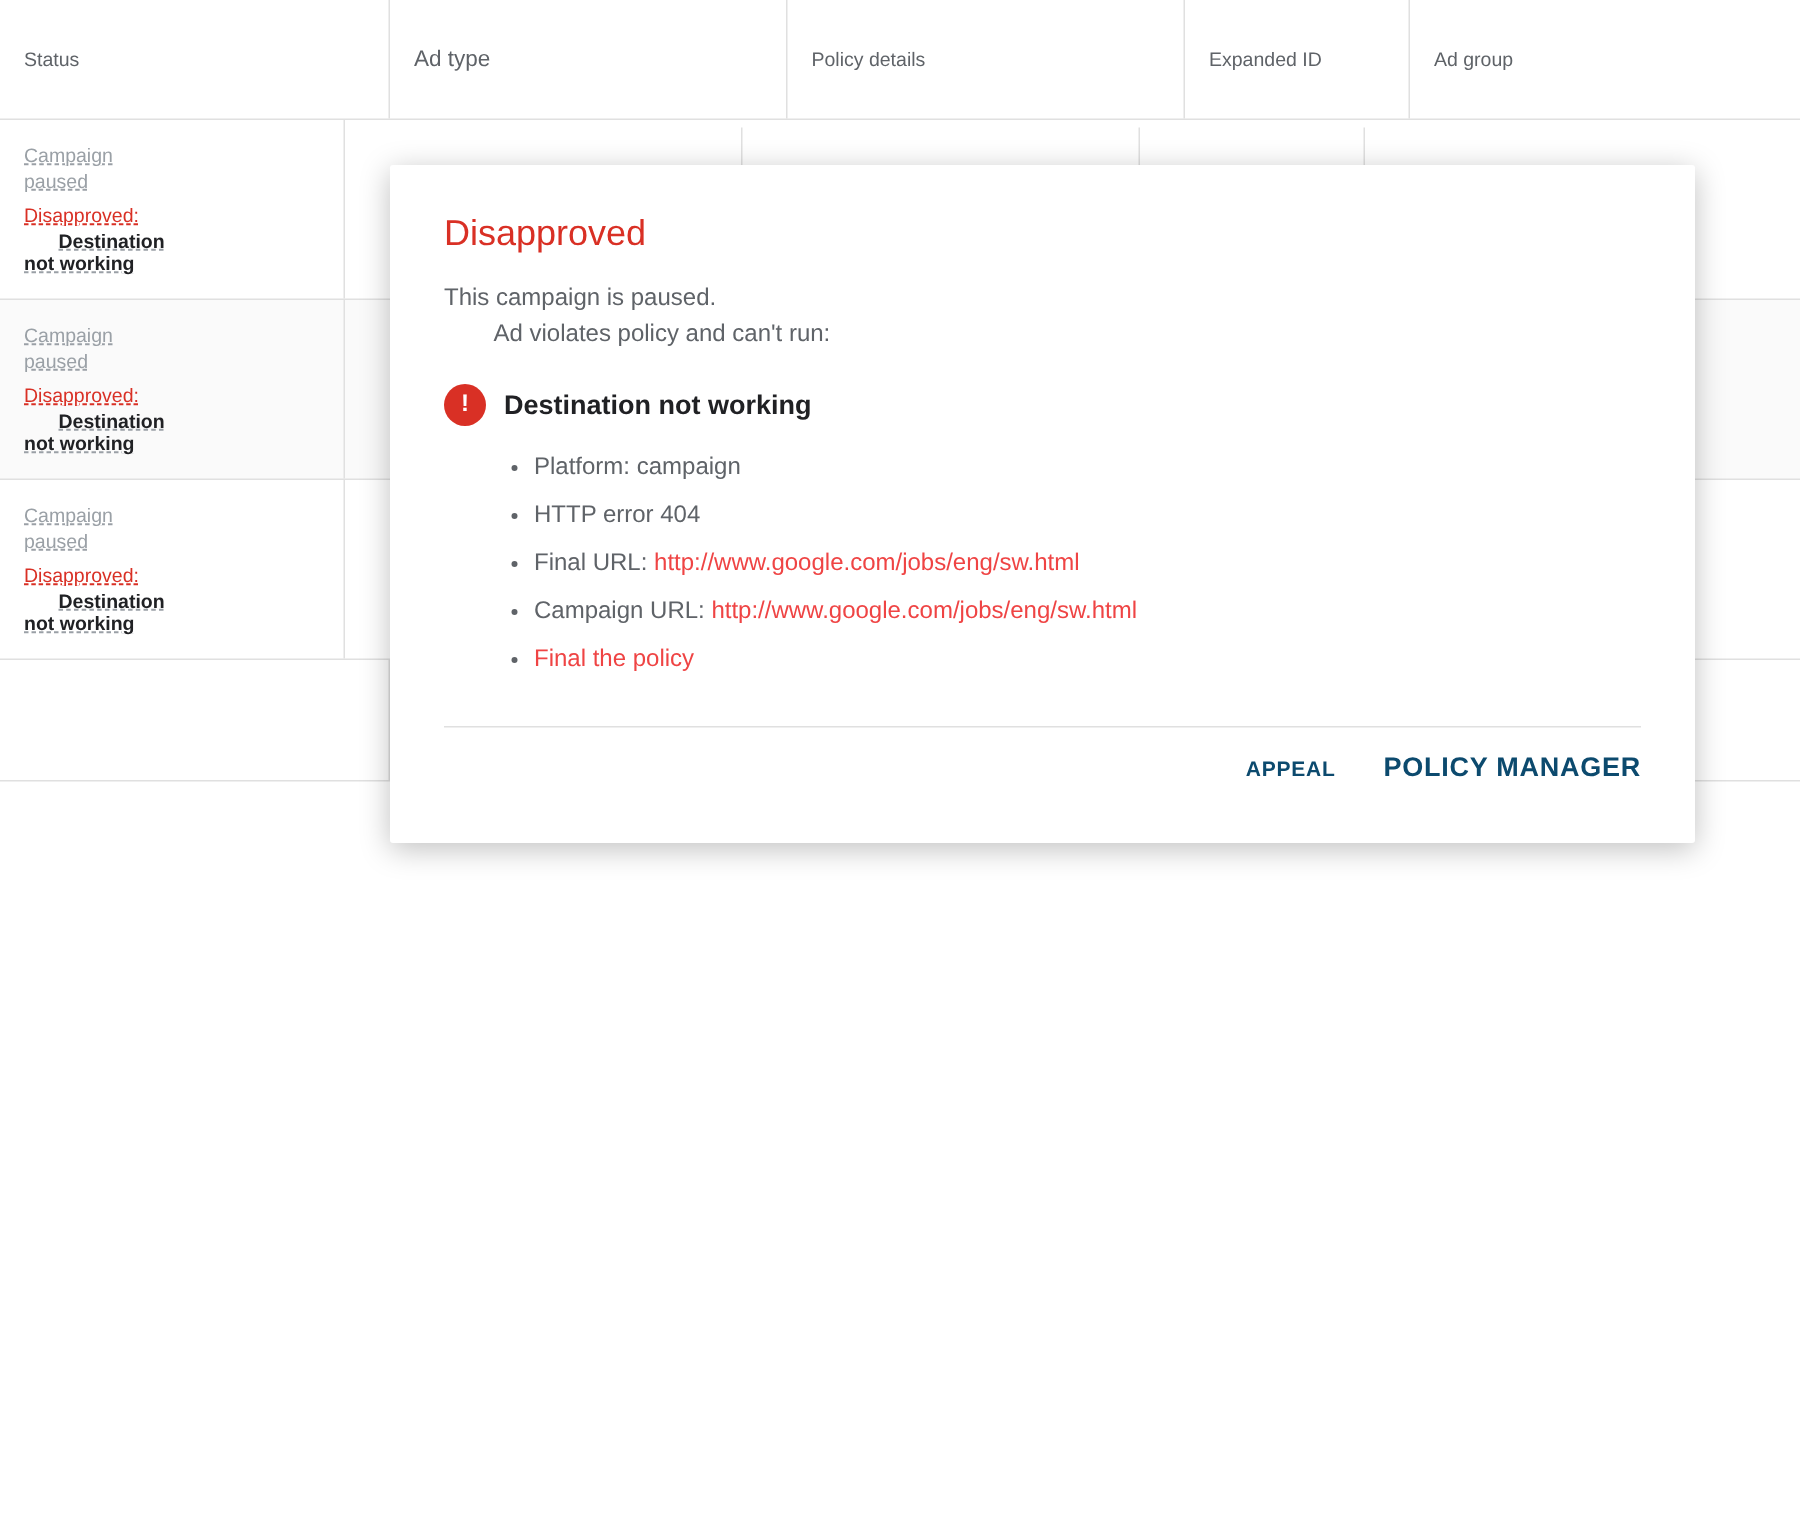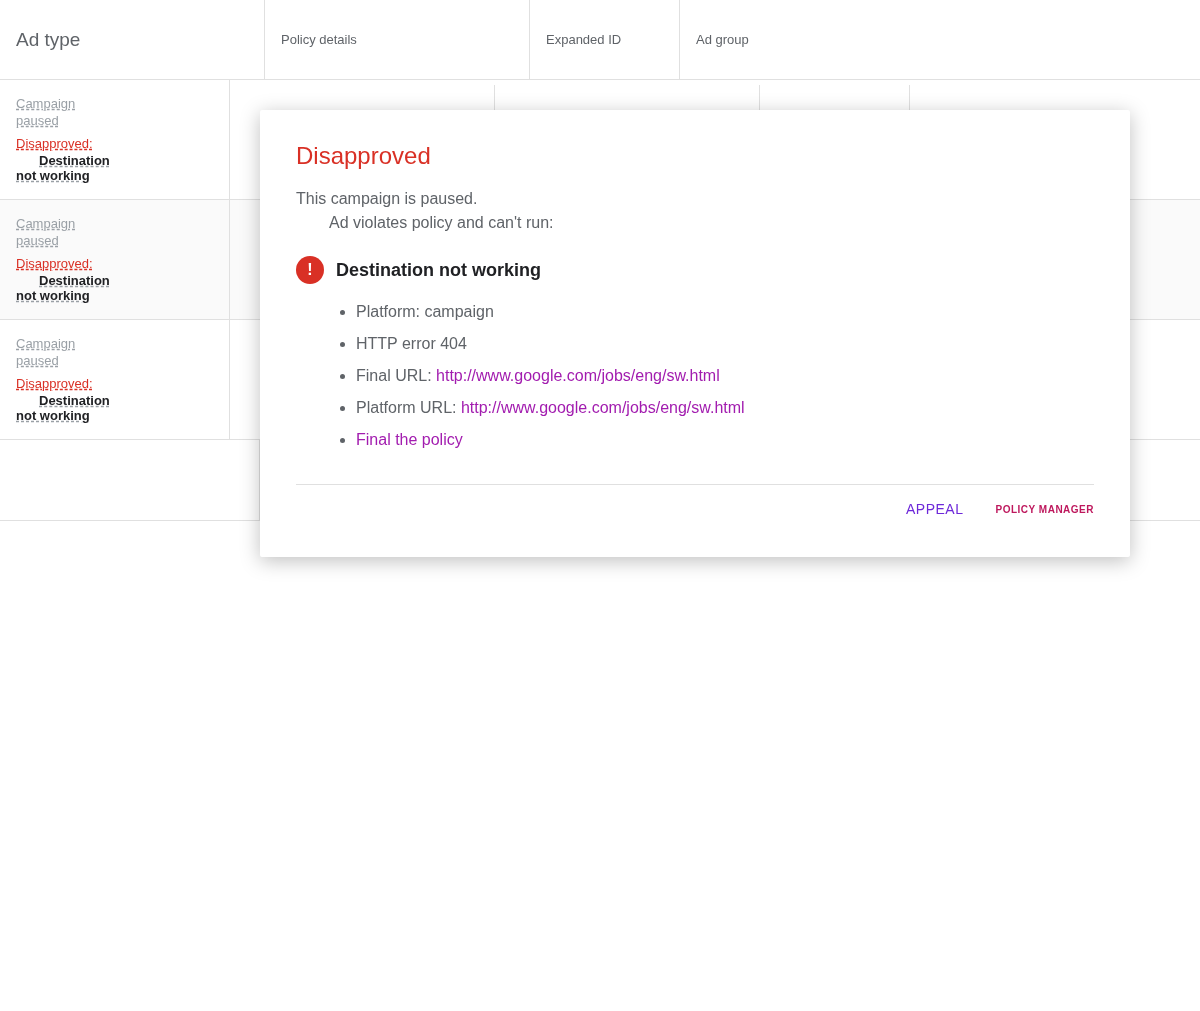"Status" div.th-status { html: none -> <div> <span>Status</span> </div> }
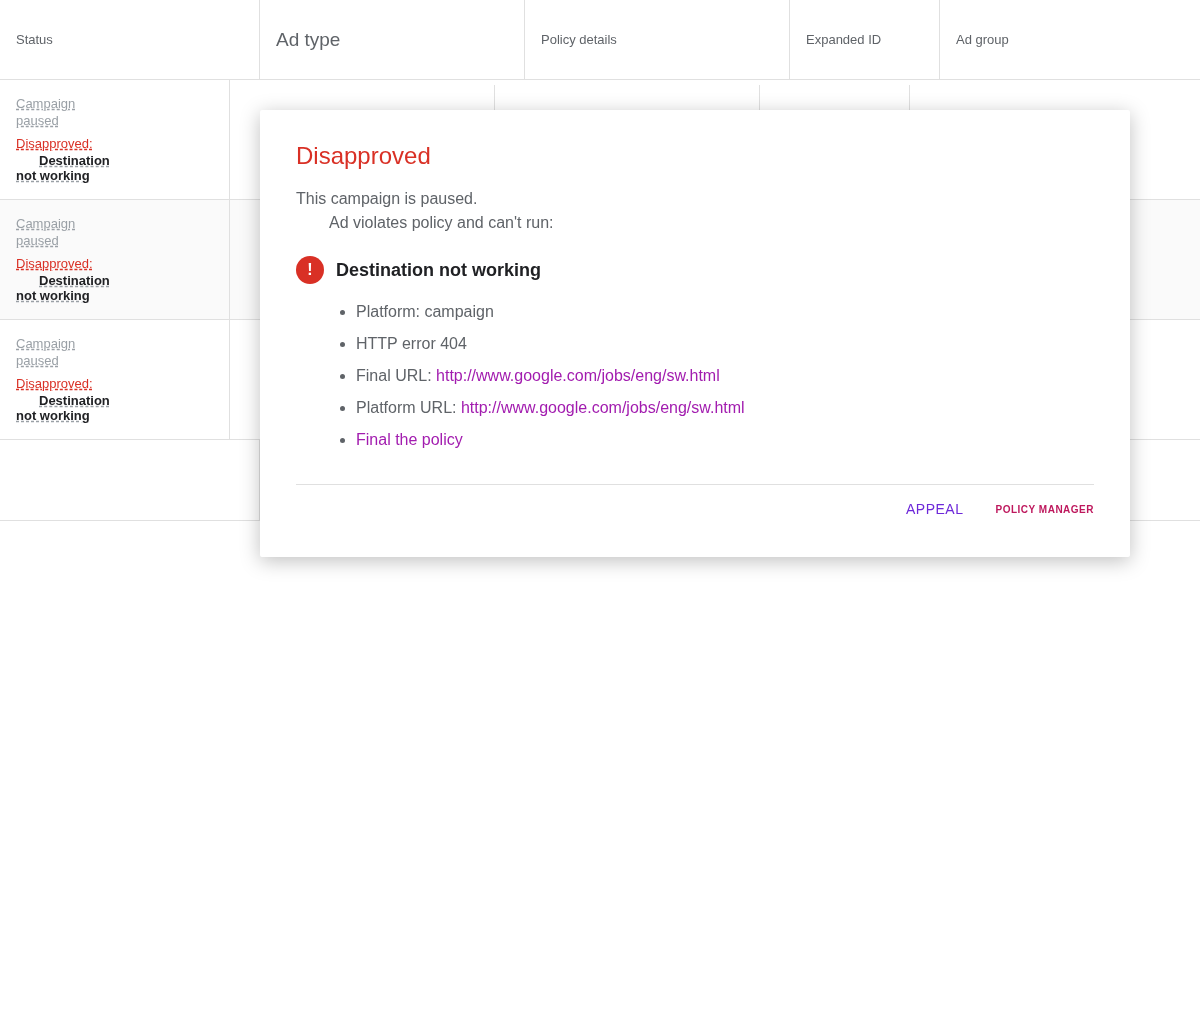"Ad type" .th-adtype { font-size: 19px -> 15px }
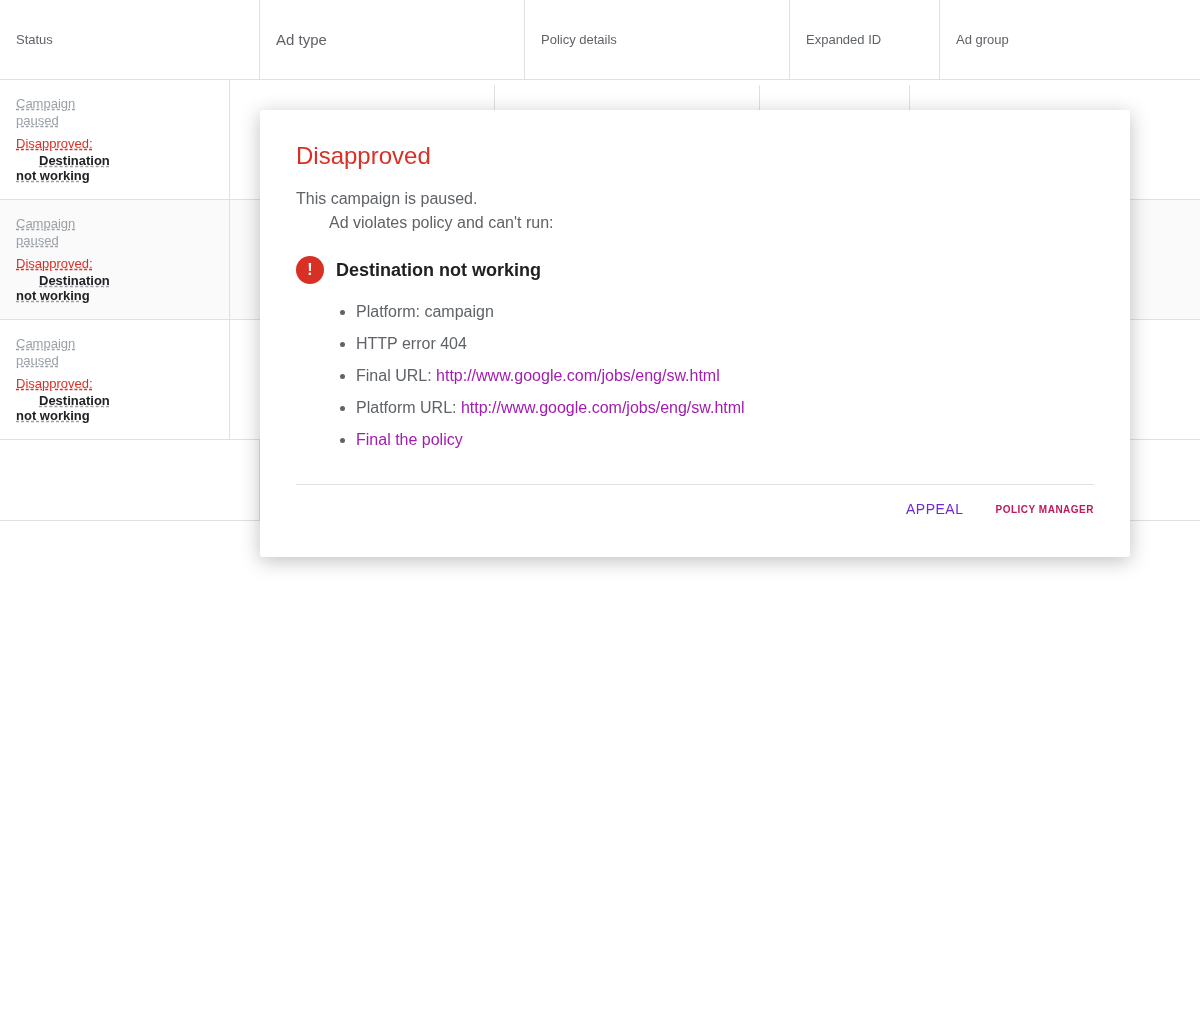"http://www.google.com/jobs/eng/sw.html" .popup-list li a { color: #a21caf -> #ef4444 }
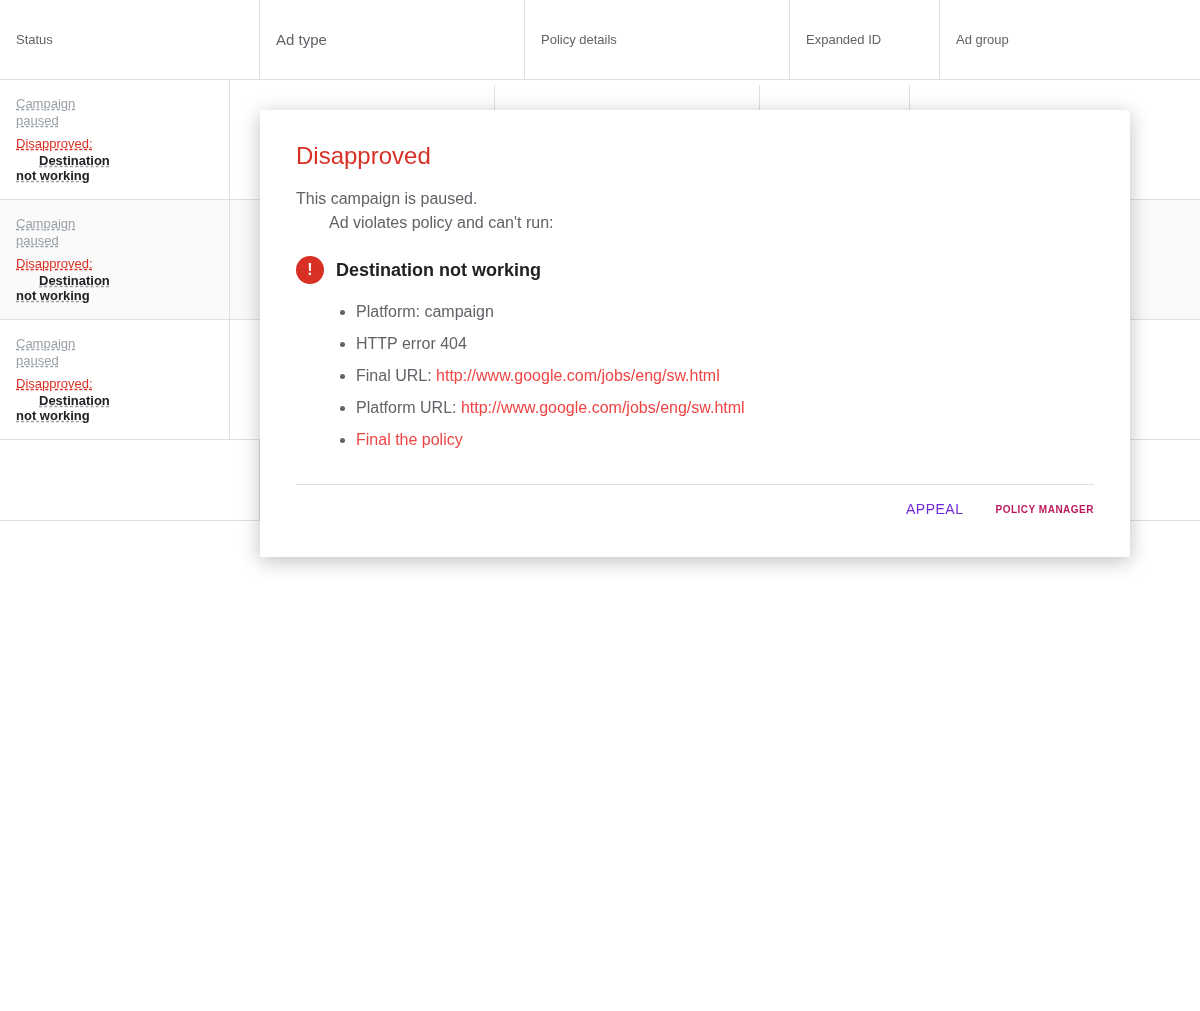"Platform URL:" span { text: Platform -> Campaign }
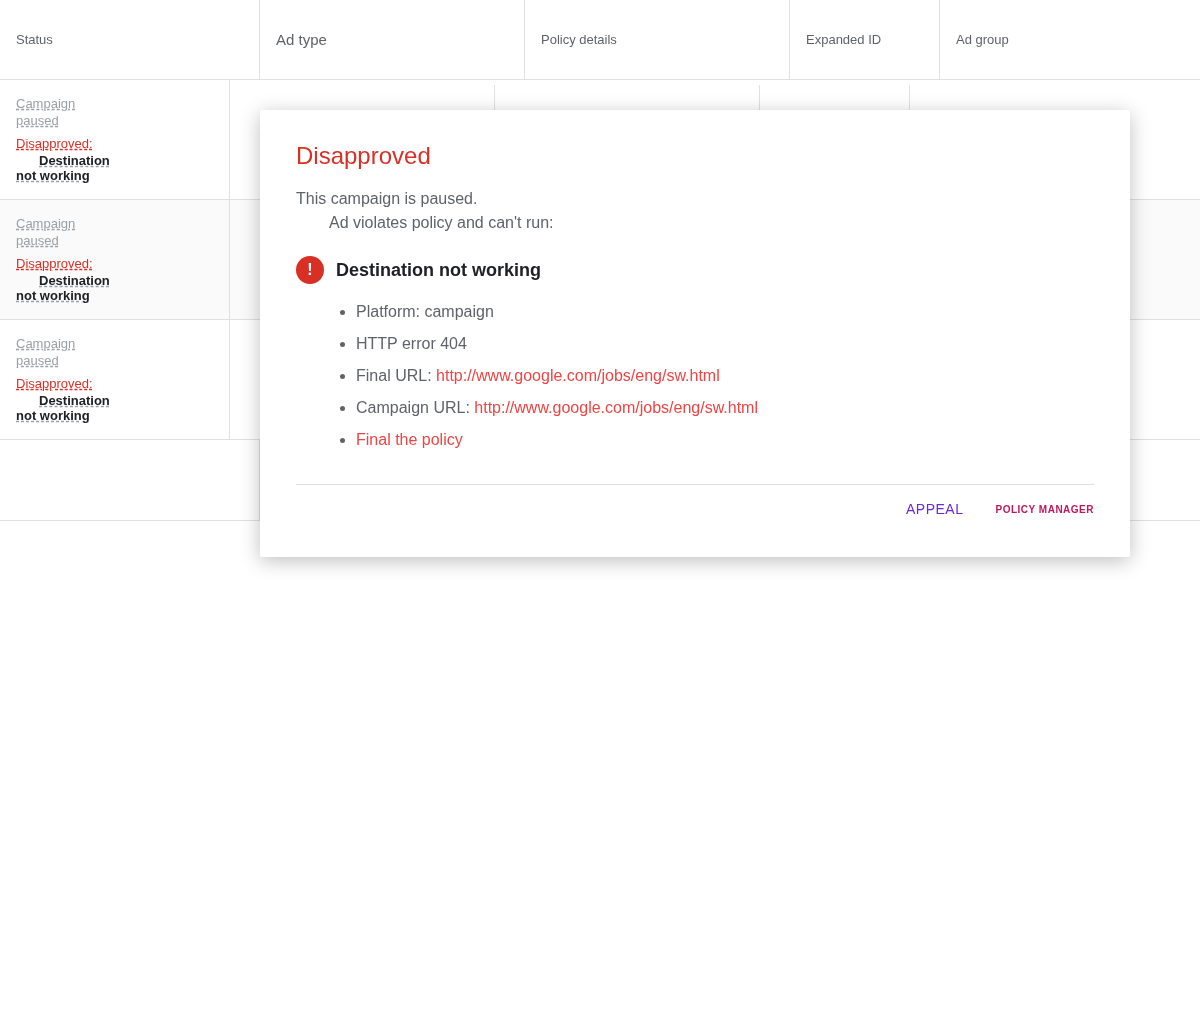"APPEAL" .btn-appeal { color: #6d28d9 -> #0c4a6e; font-weight: 400 -> 700 }
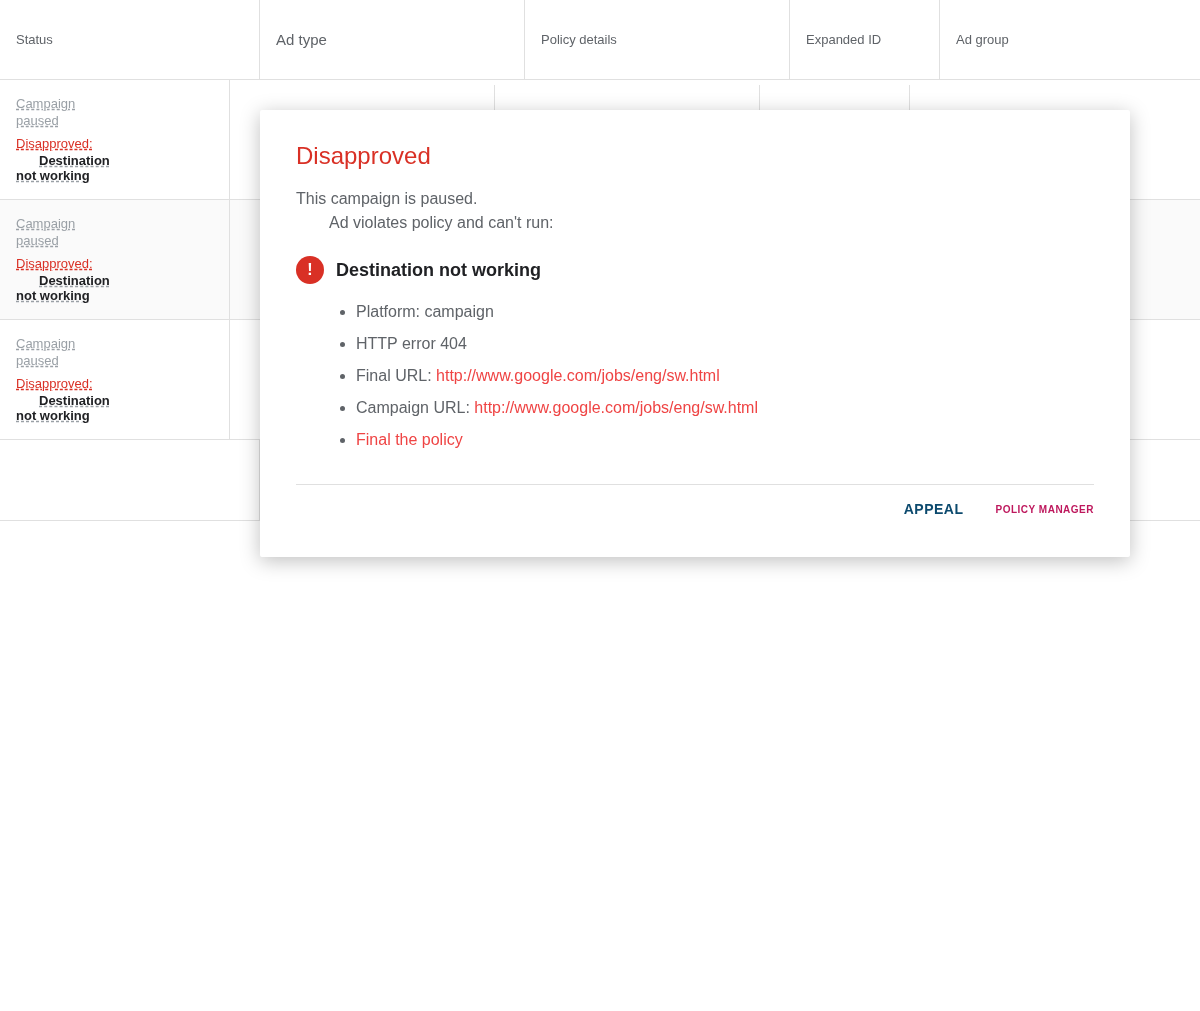"POLICY MANAGER" .btn-policy-manager { color: #be185d -> #0c4a6e; font-size: 10px -> 18px }
